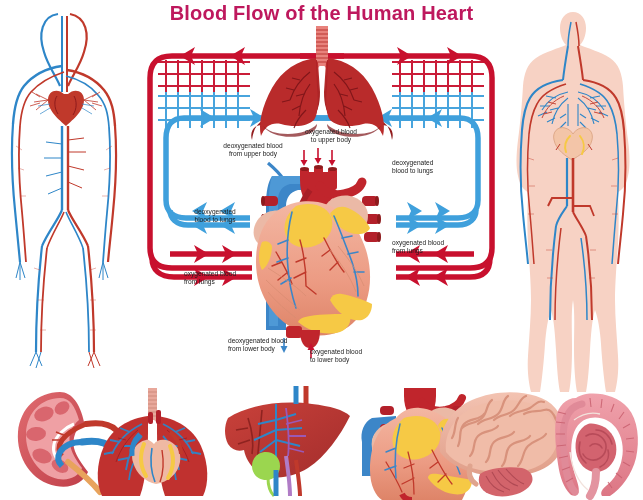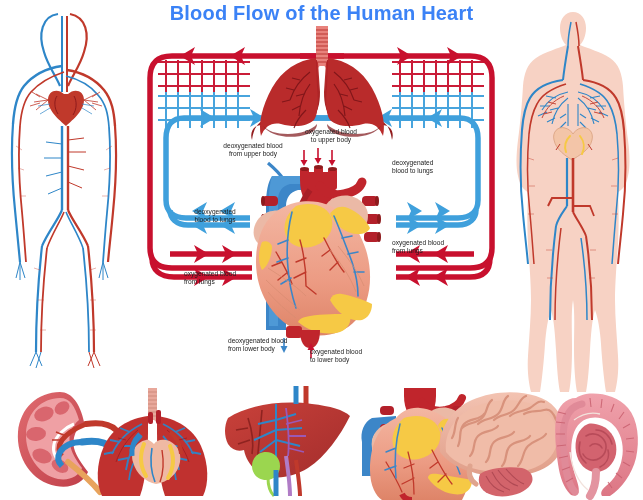"Blood Flow of the Human" #title { color: #3b82f6 -> #be185d }
